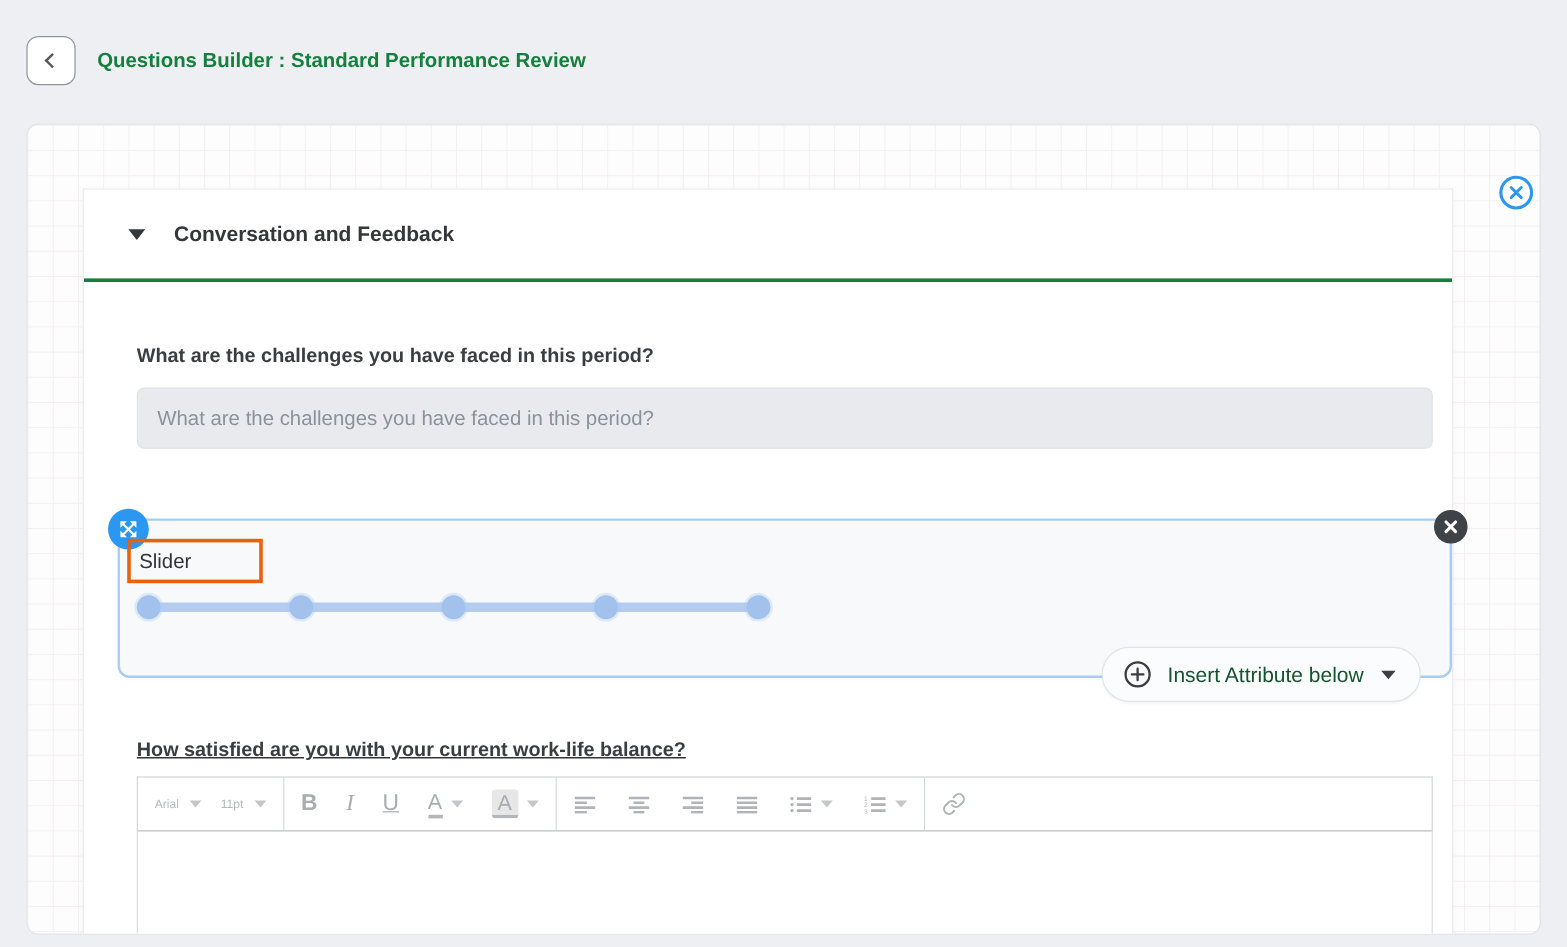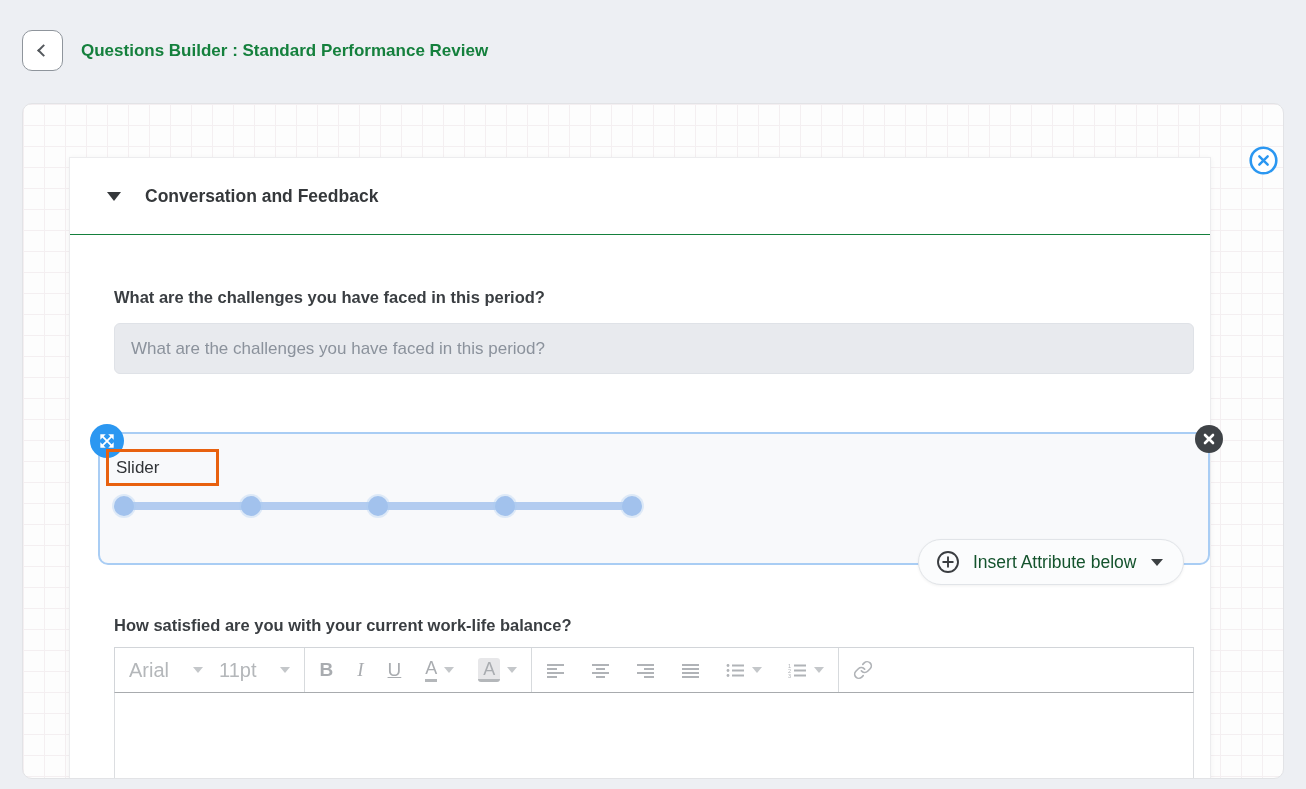"Conversation and Feedback" .section-header { border-bottom: 1px solid #15803d -> 3px solid #15803d }
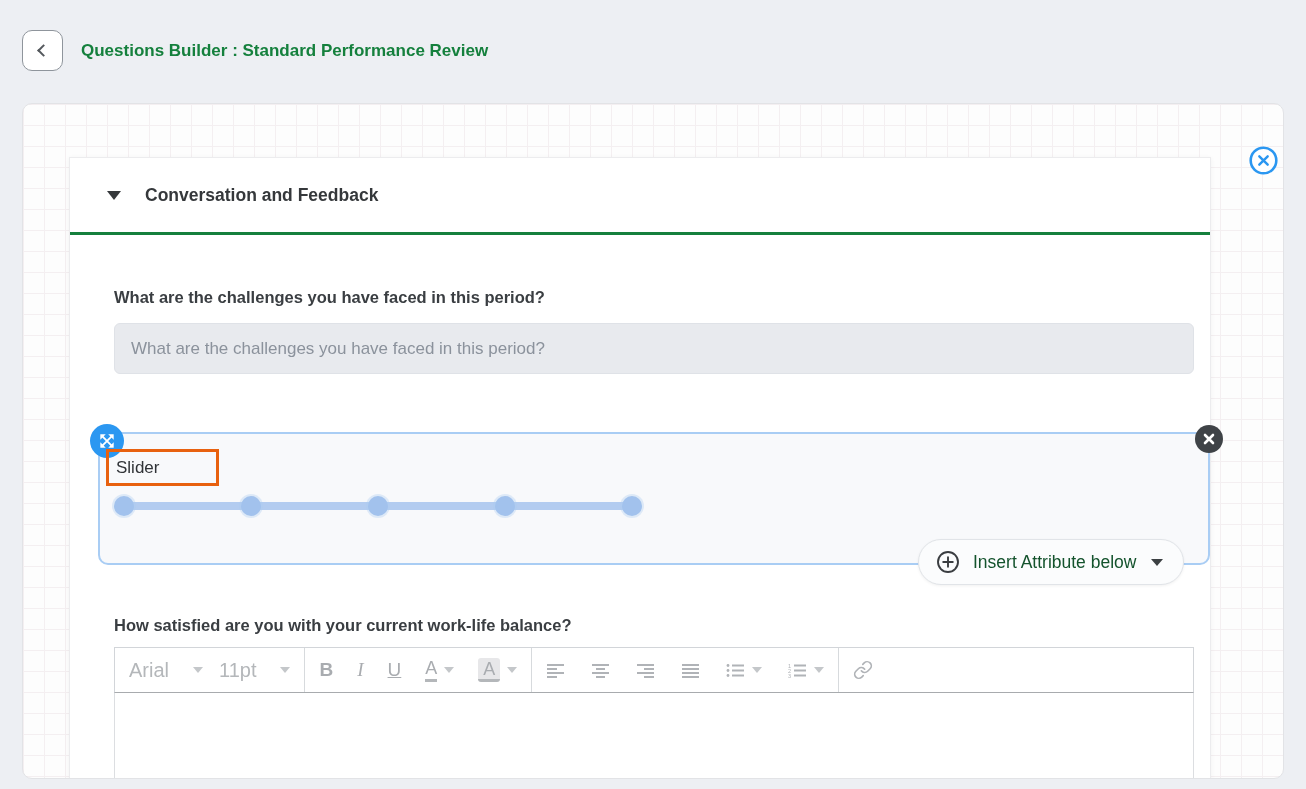"How satisfied are you with" .q2 { text-decoration: none -> underline }
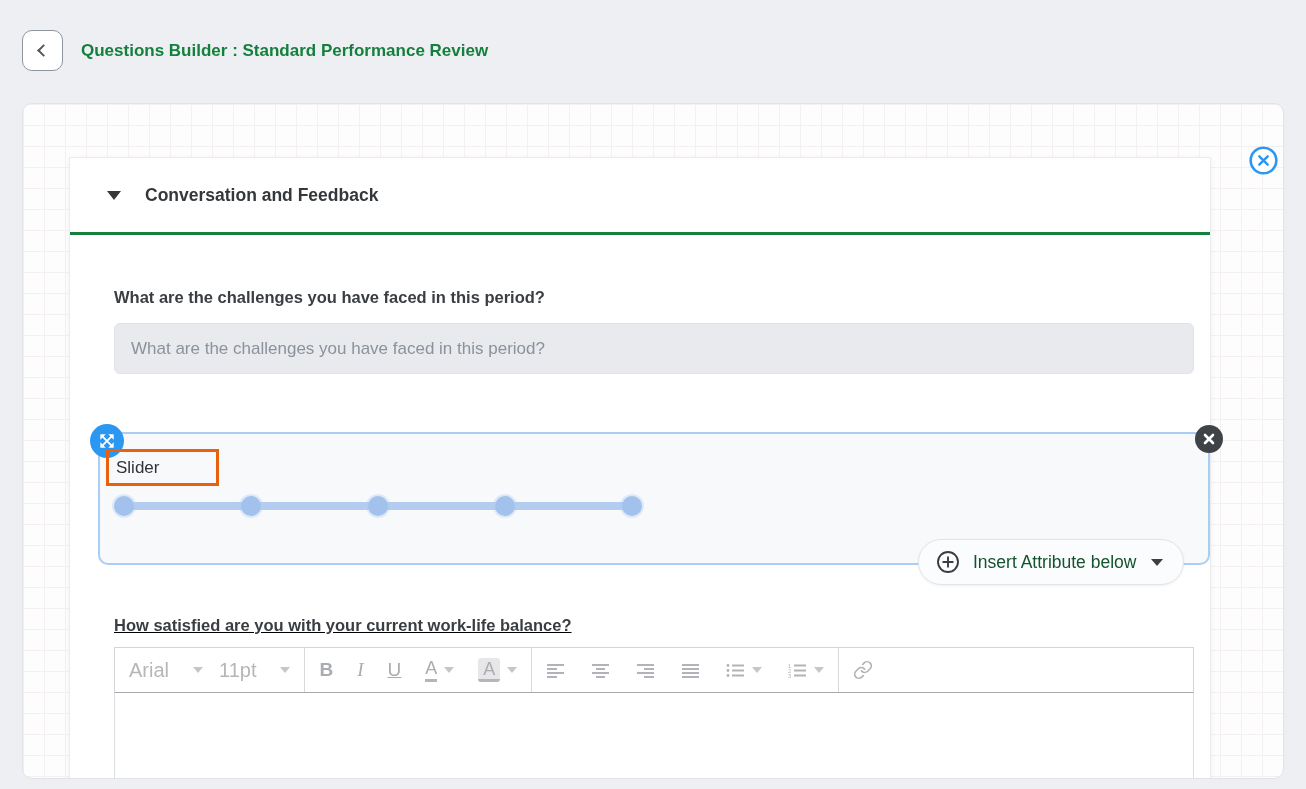"Arial" .tb-select { font-size: 20px -> 10px; gap: 24px -> 9px }
